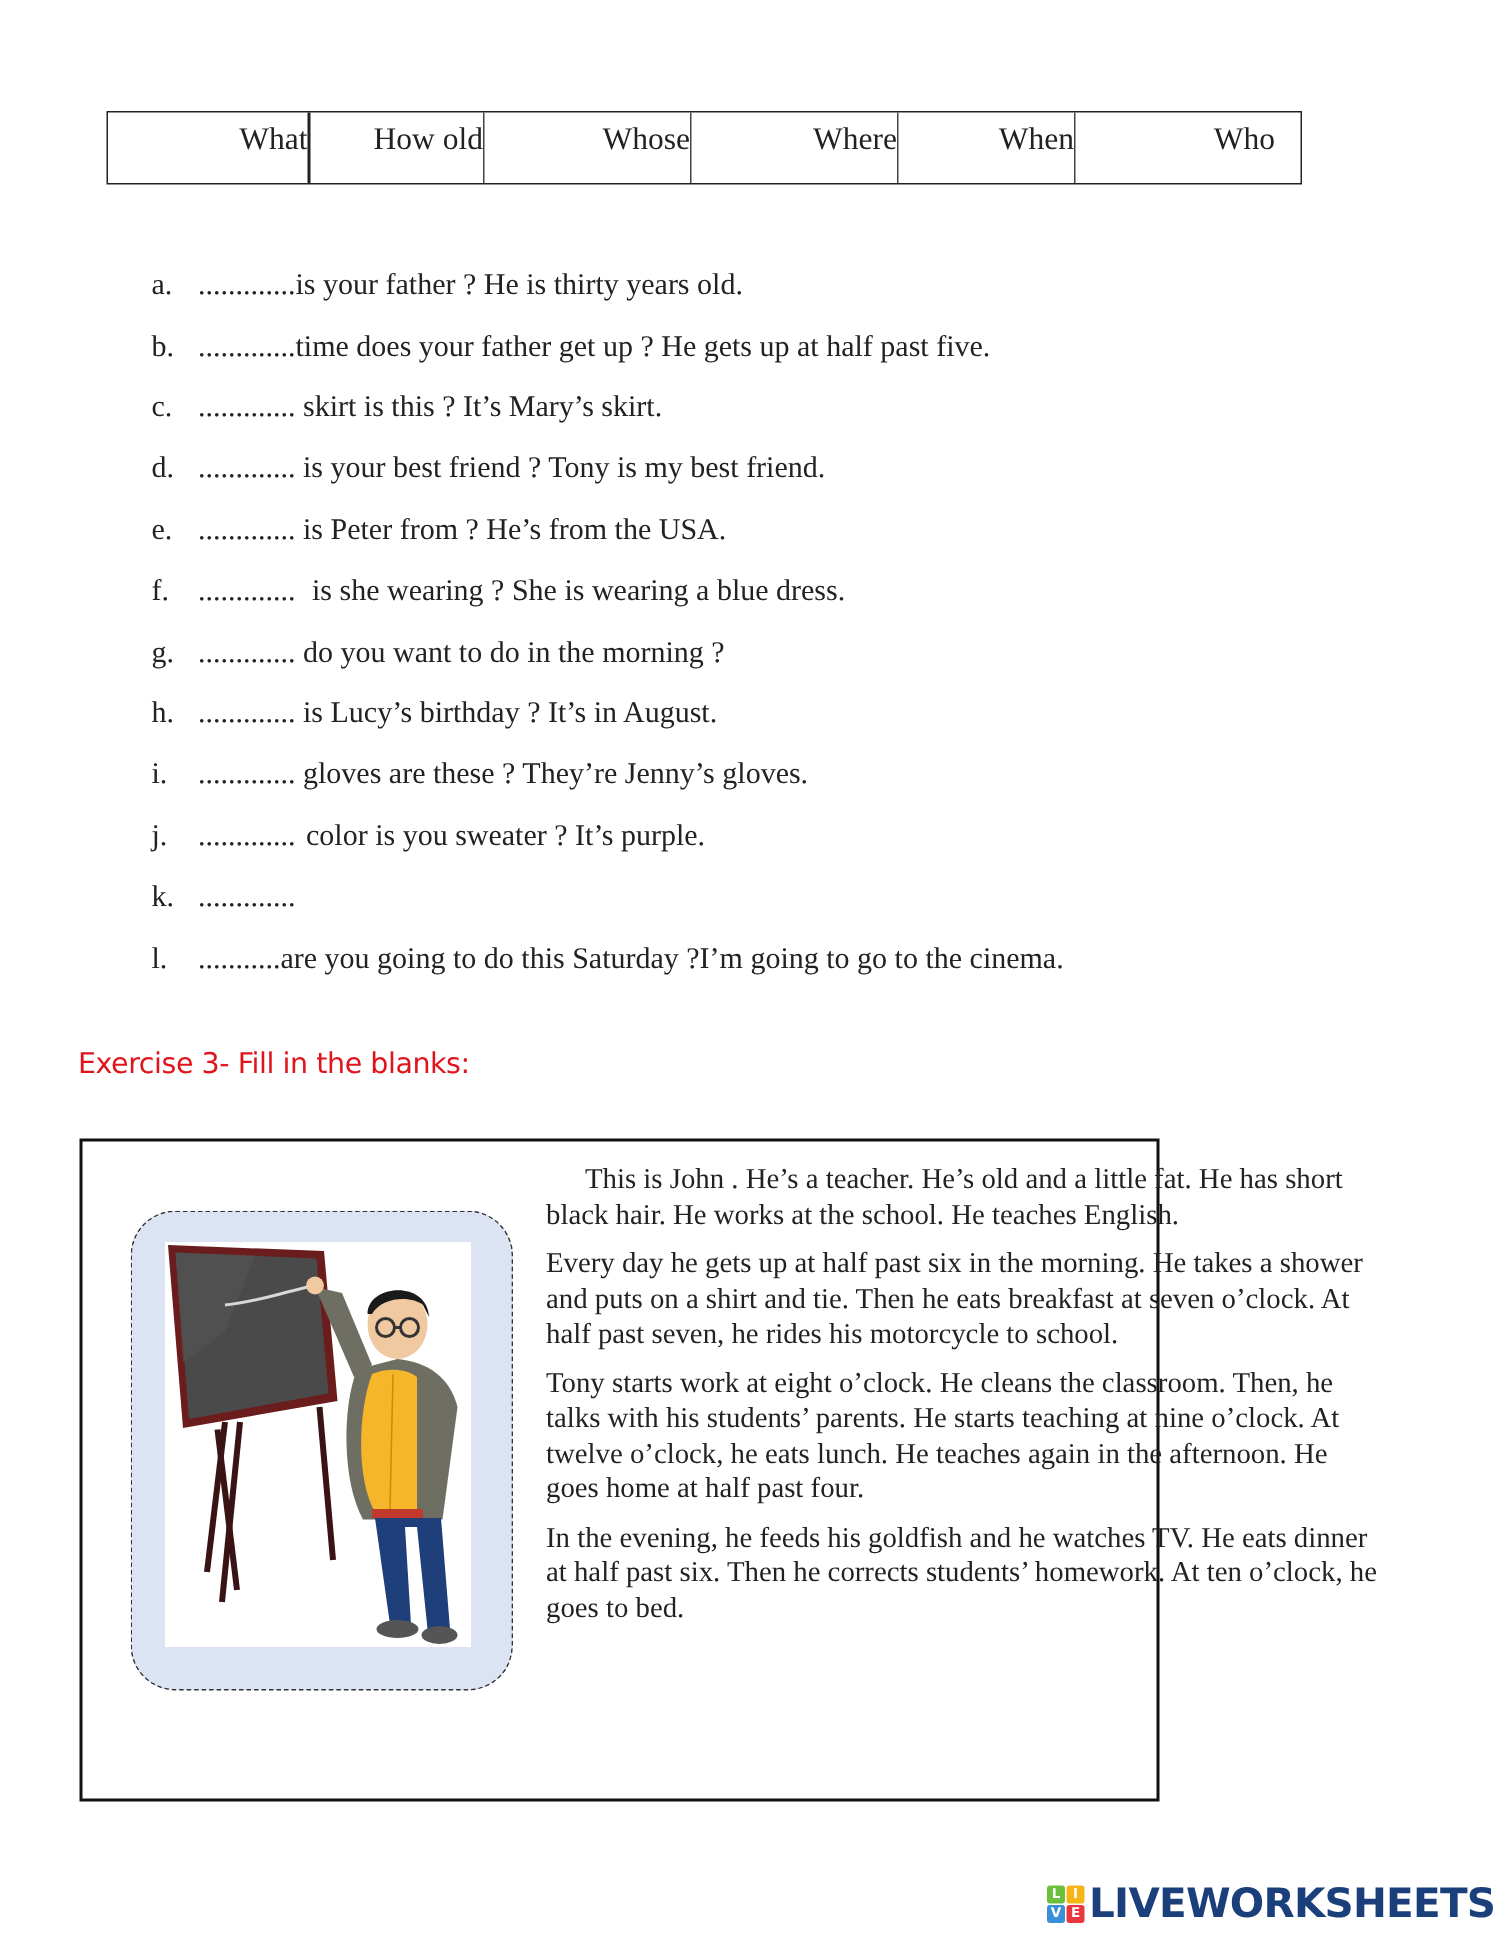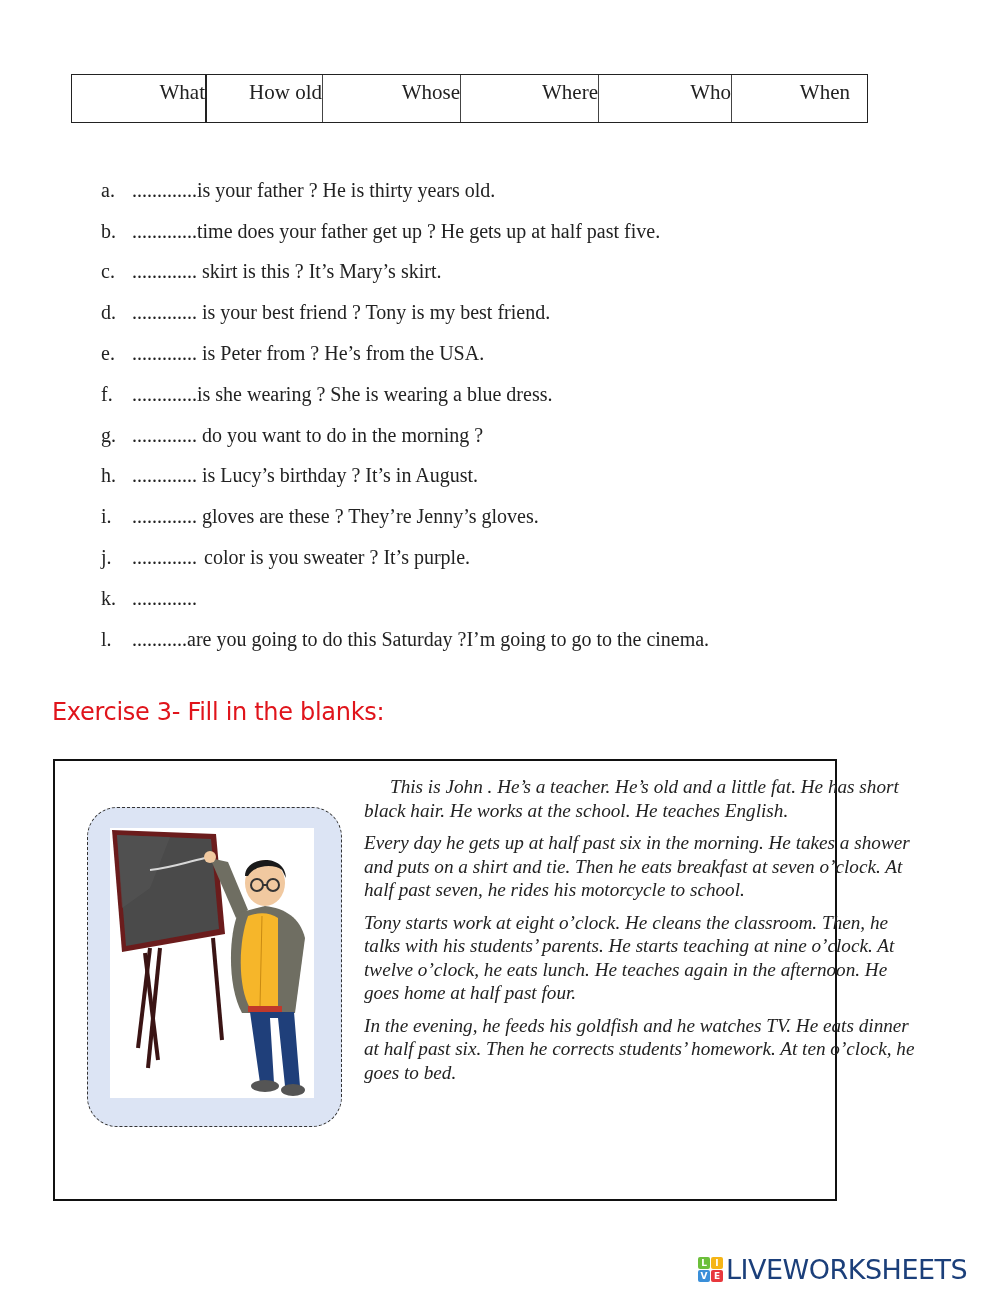"Who" div.word-cell { order: before "When" -> after "When" }
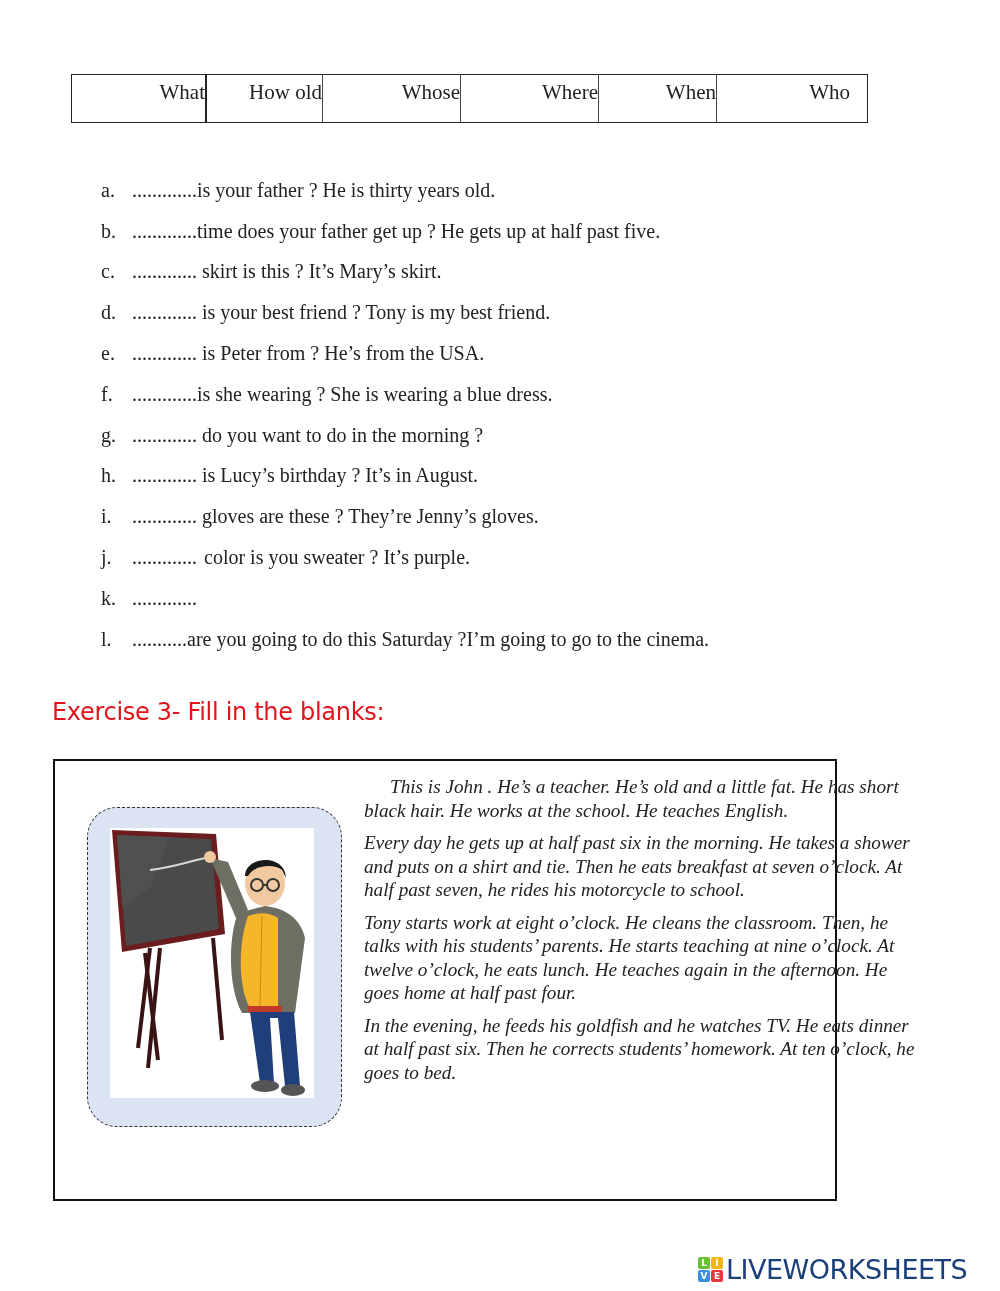"is she wearing ? She" span.q-text { margin-left: 0 -> 11px }
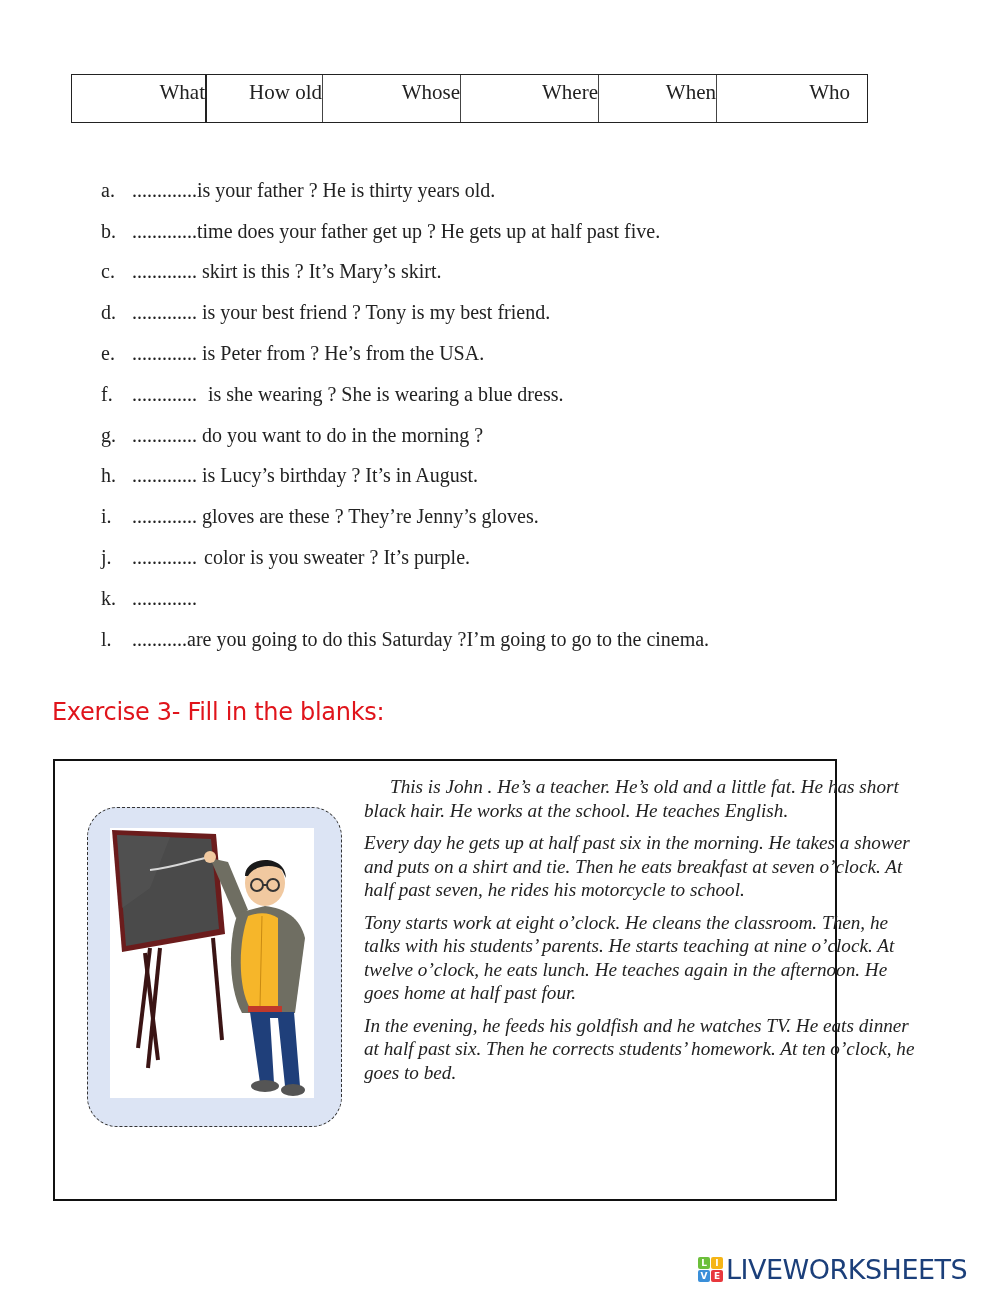"Exercise 3- Fill in the" .ex-title { font-size: 24px -> 19px }
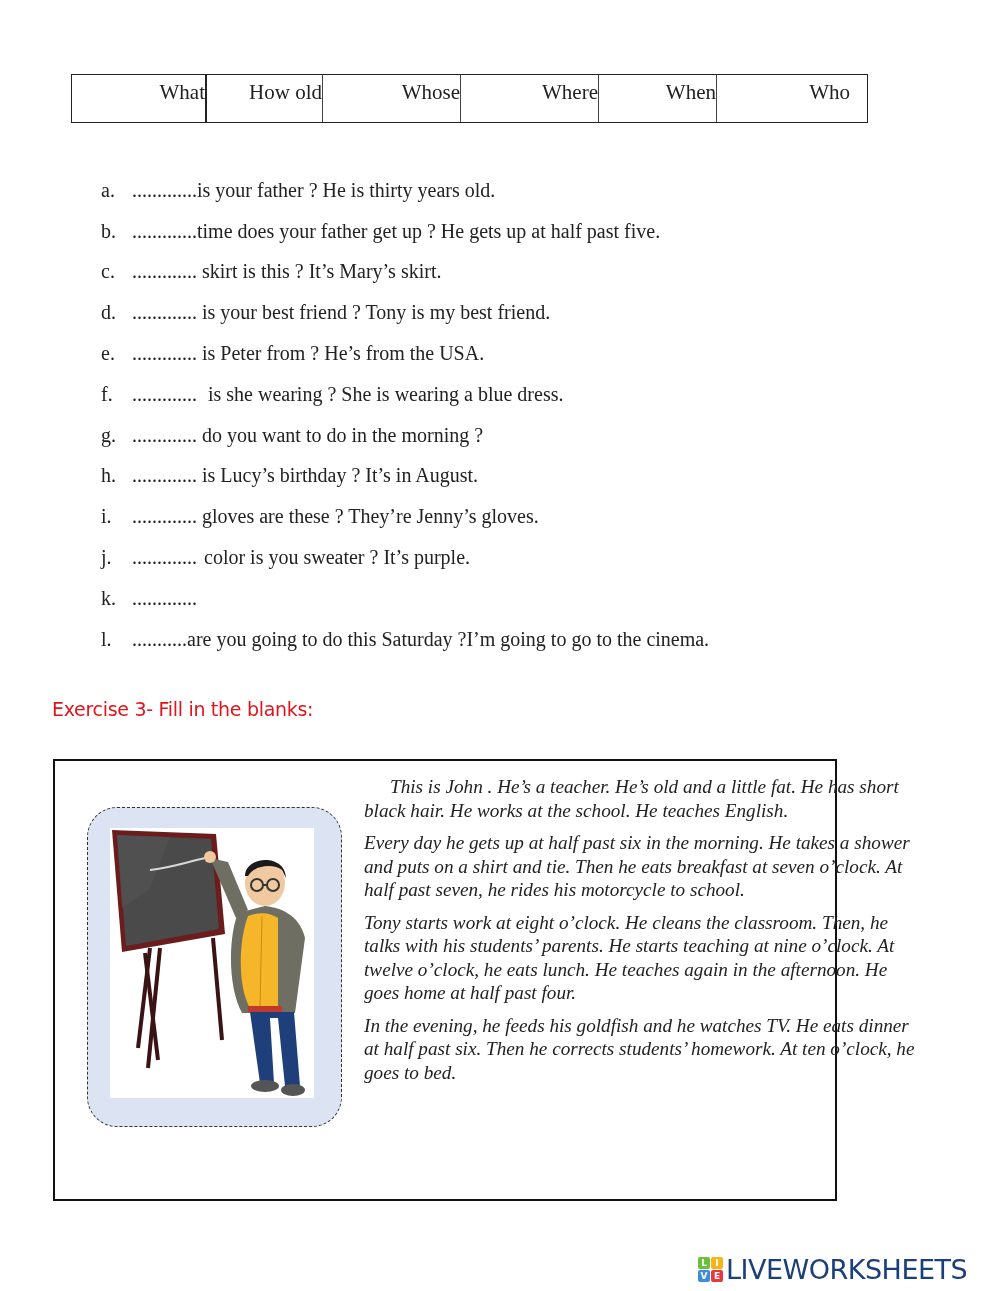"This is John . He’s" .story-box { font-style: italic -> none; width: 784px -> 720px }
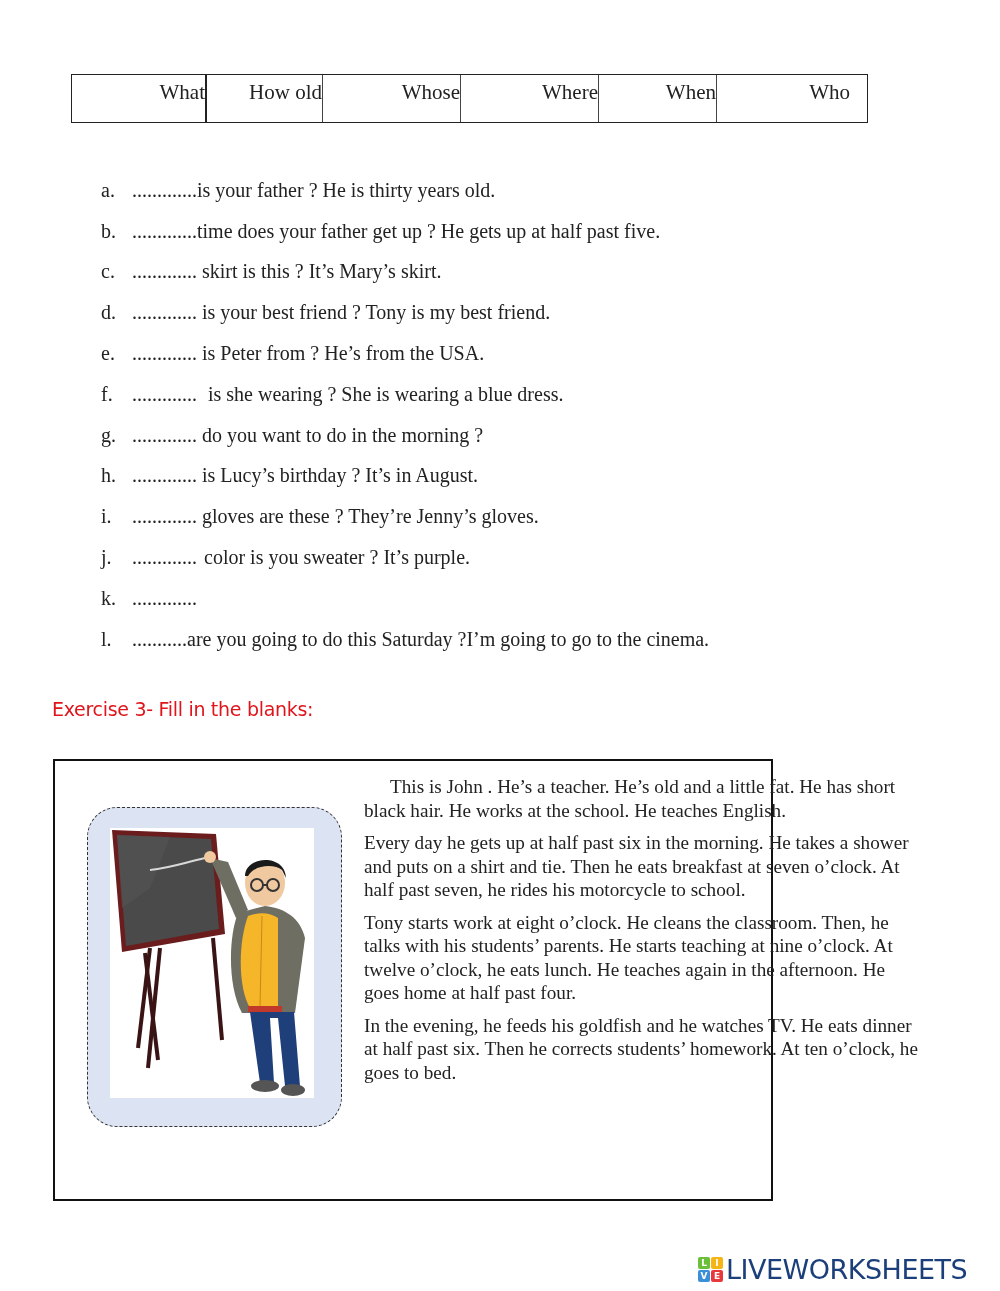"LIVEWORKSHEETS" .logo-text { font-weight: normal -> bold }
